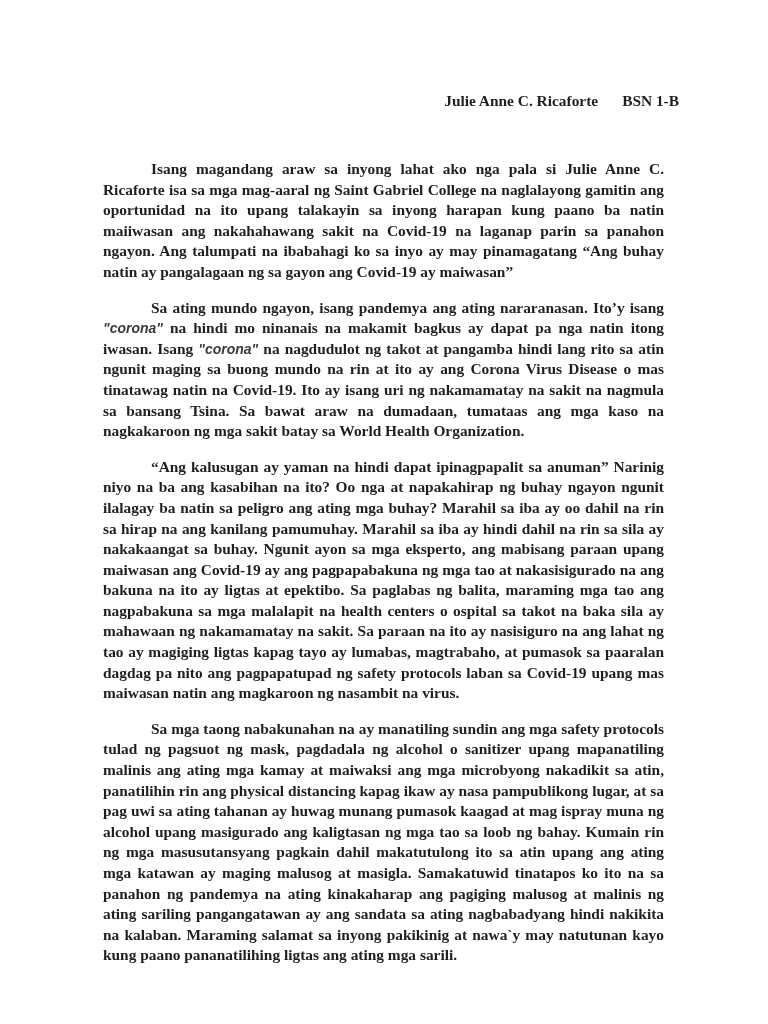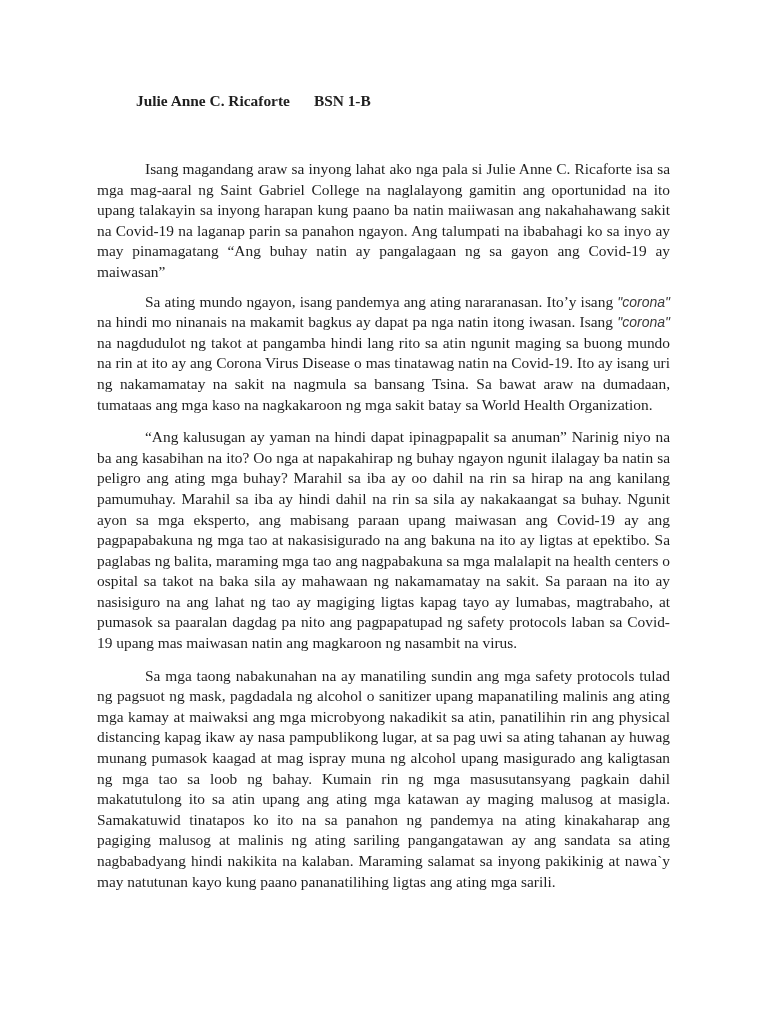"Julie Anne C. Ricaforte BSN" .header { text-align: none -> right }
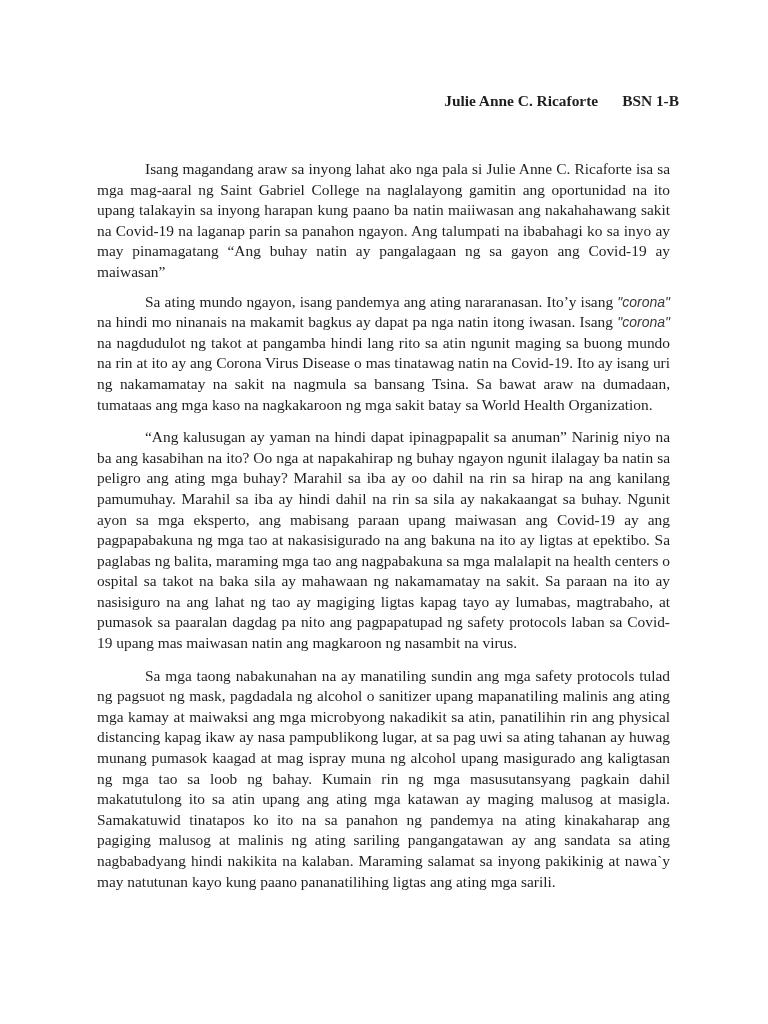"Isang magandang araw sa inyong" .para { font-weight: none -> bold; margin: 9px -> 15px }
